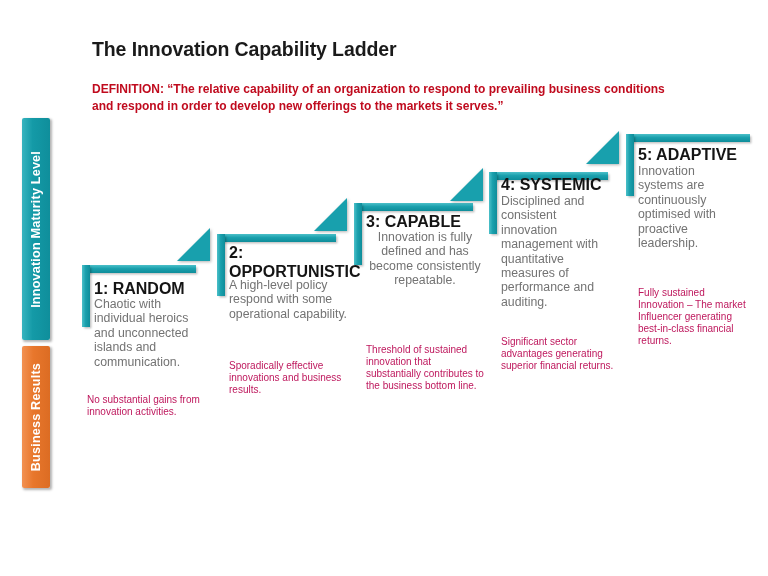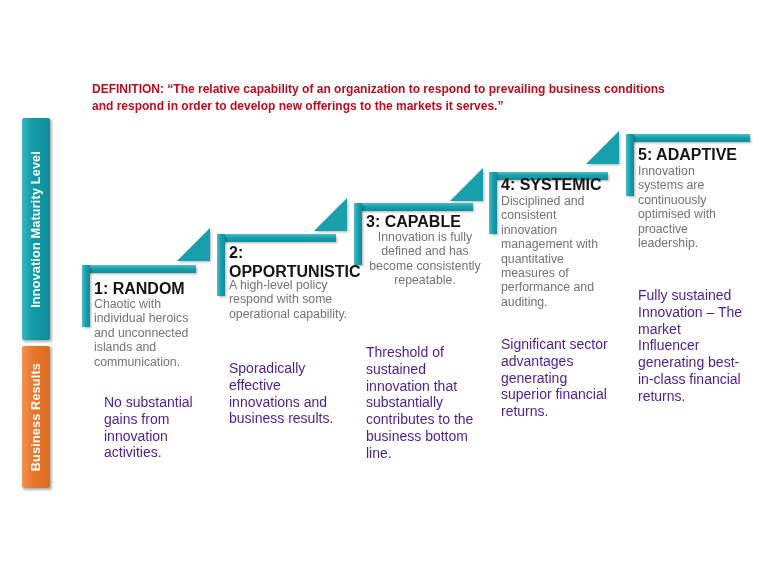"The Innovation Capability Ladder" div { html: none -> <div>The Innovation Capability Ladder</div> }
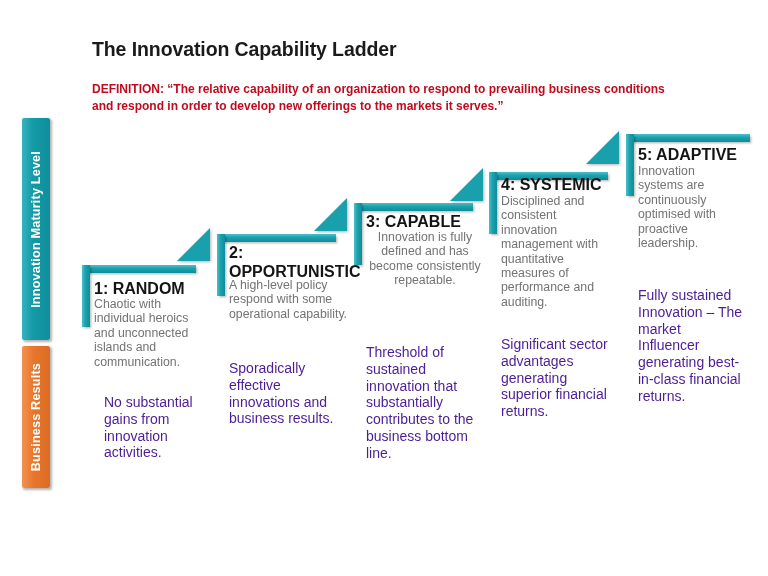"Fully sustained Innovation – The" .step-result { color: #4c1d95 -> #be185d; font-size: 14px -> 10px }
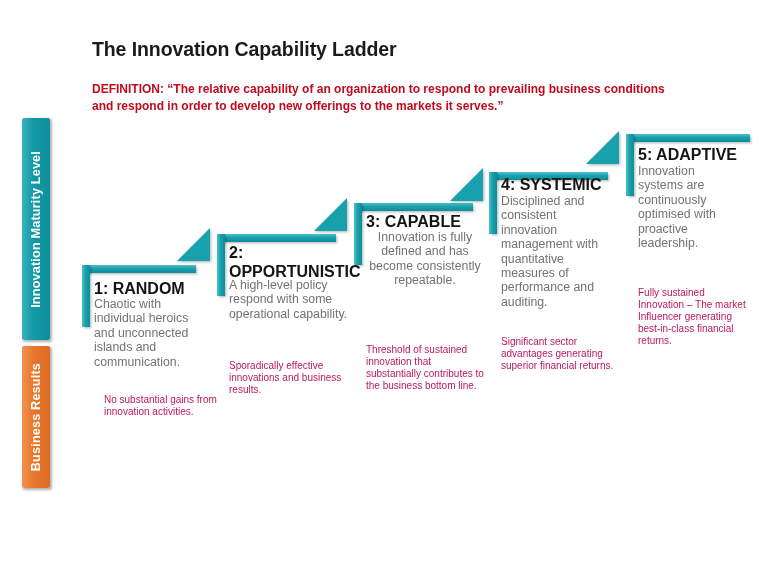"No substantial gains from innovation" div.step-result { left: 104px -> 87px }
